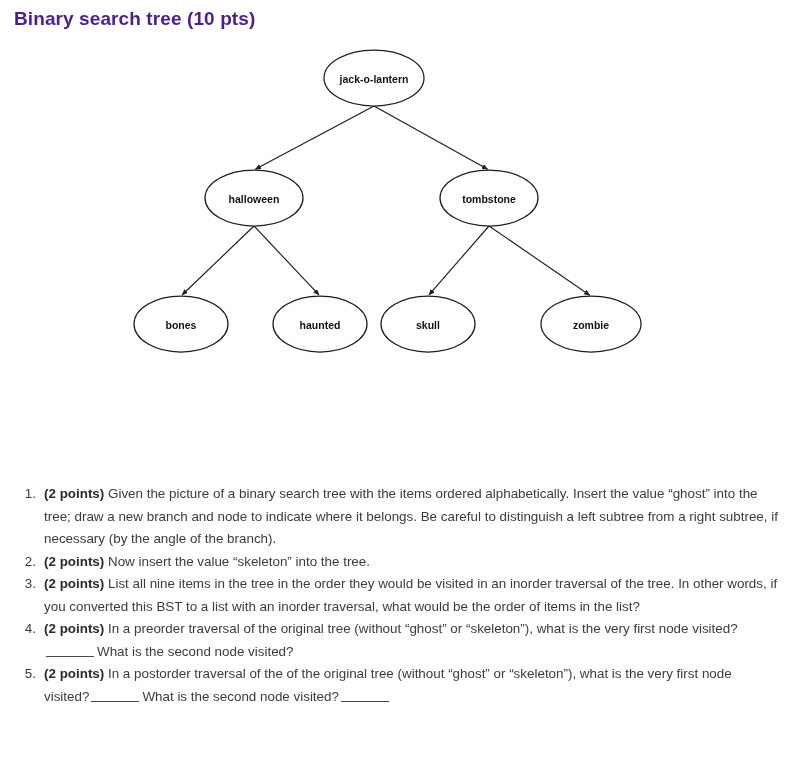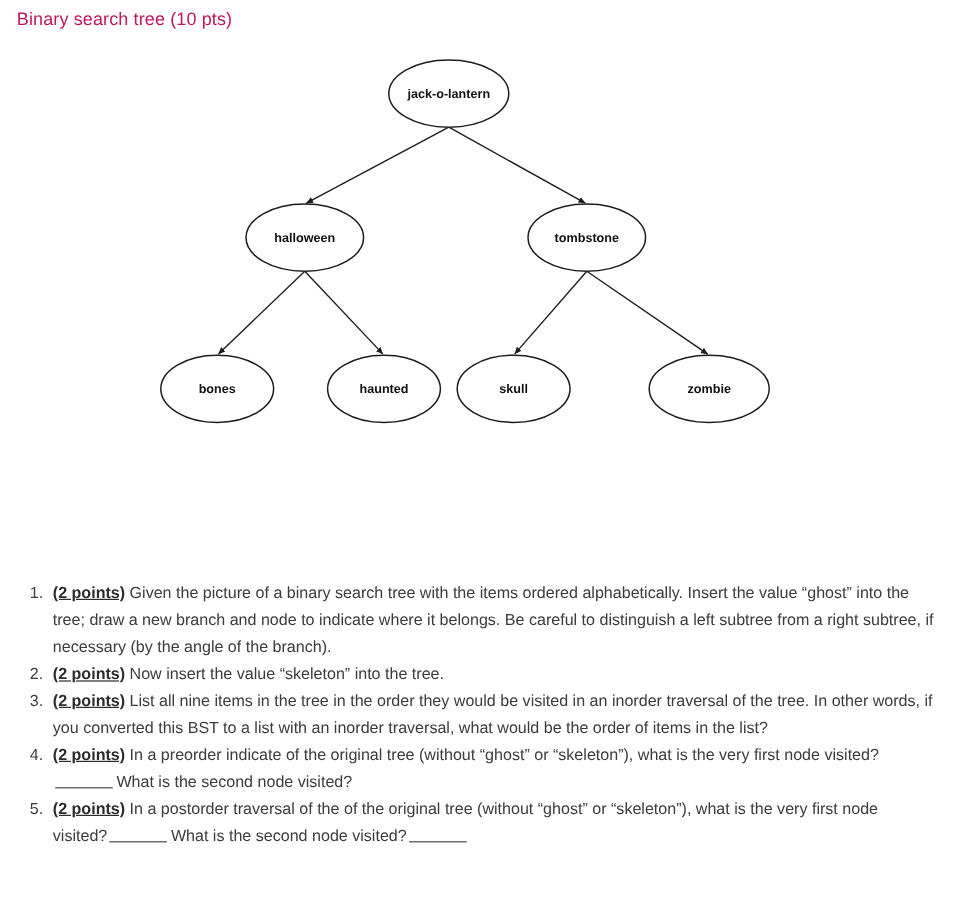"Binary search tree (10 pts)" #page-heading { color: #be185d -> #4c1d95; font-size: 15px -> 19px; font-weight: normal -> bold }
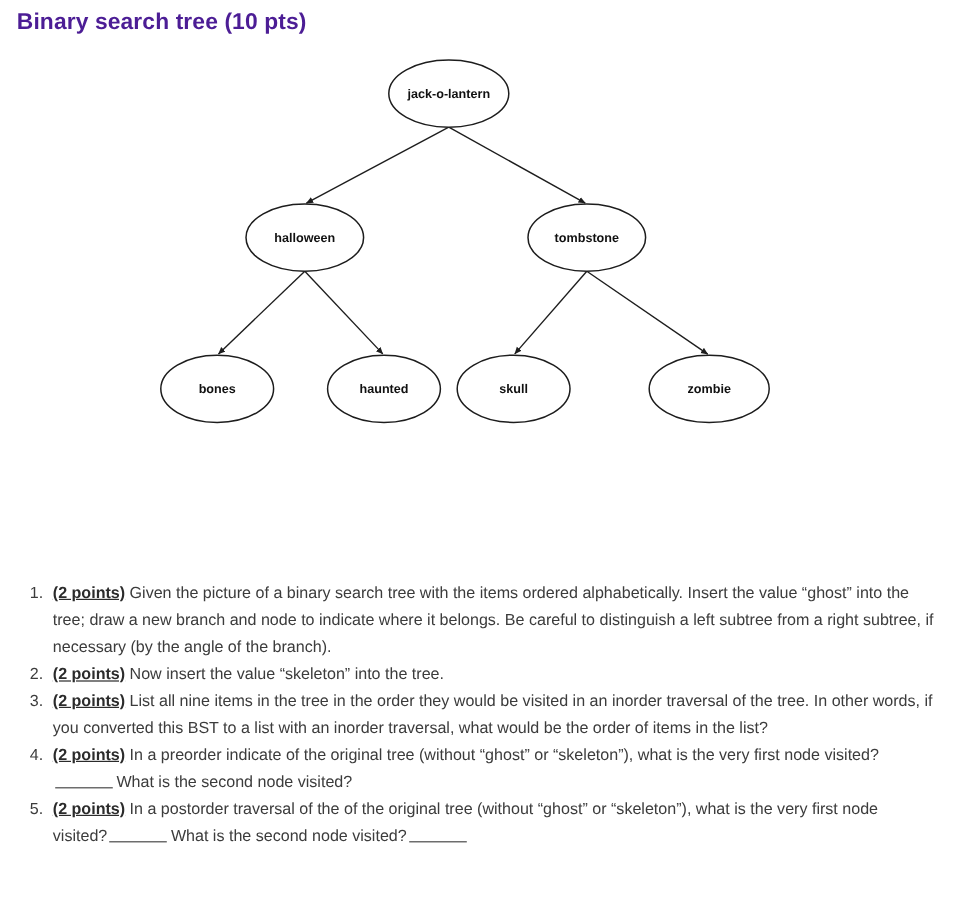"(2 points)" .q-points { text-decoration: underline -> none }
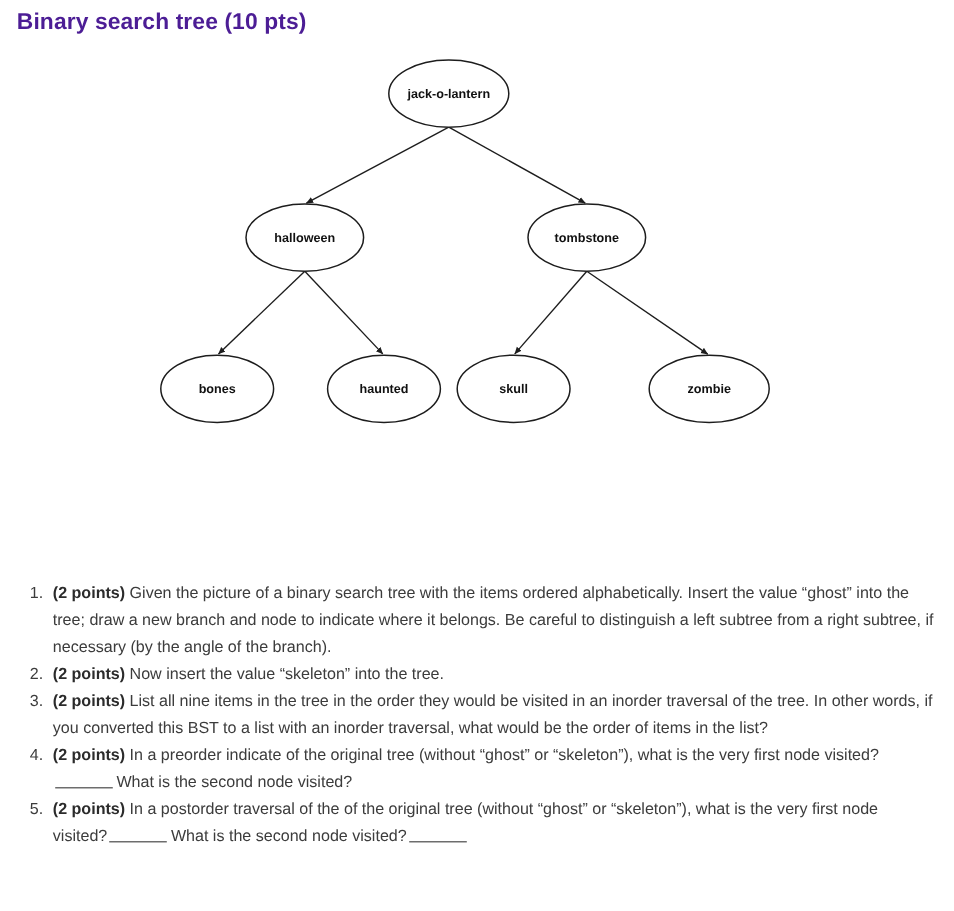"In a preorder indicate of" span.q-text { text: indicate -> traversal }
